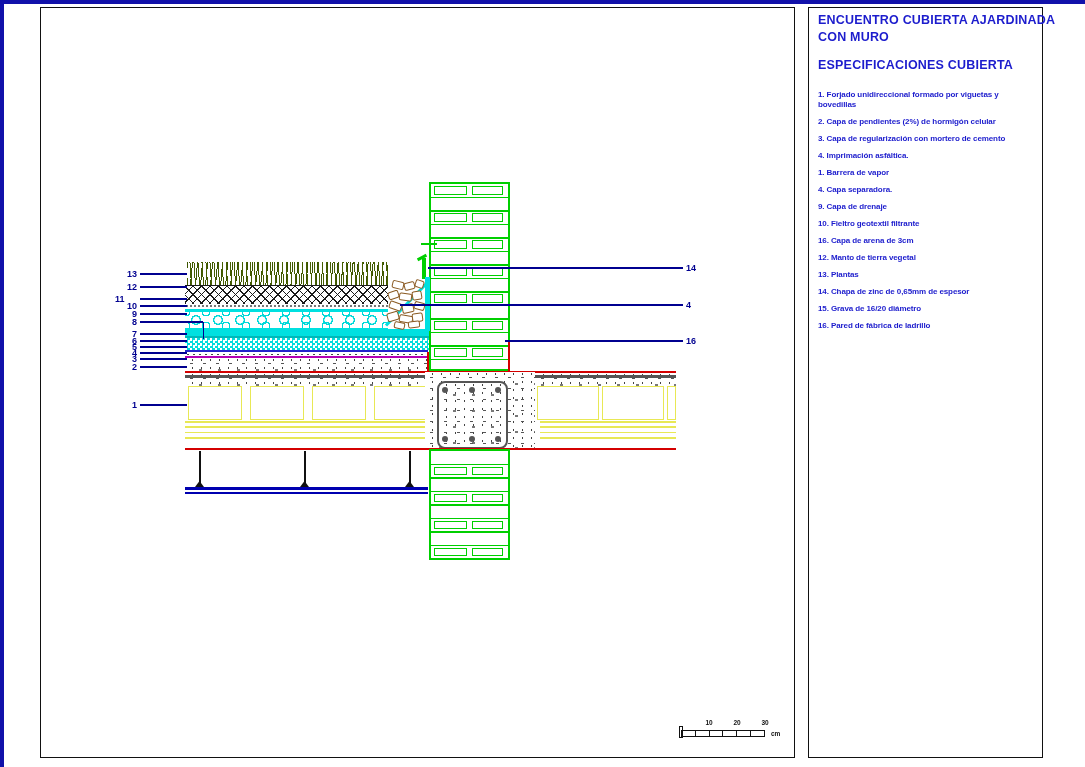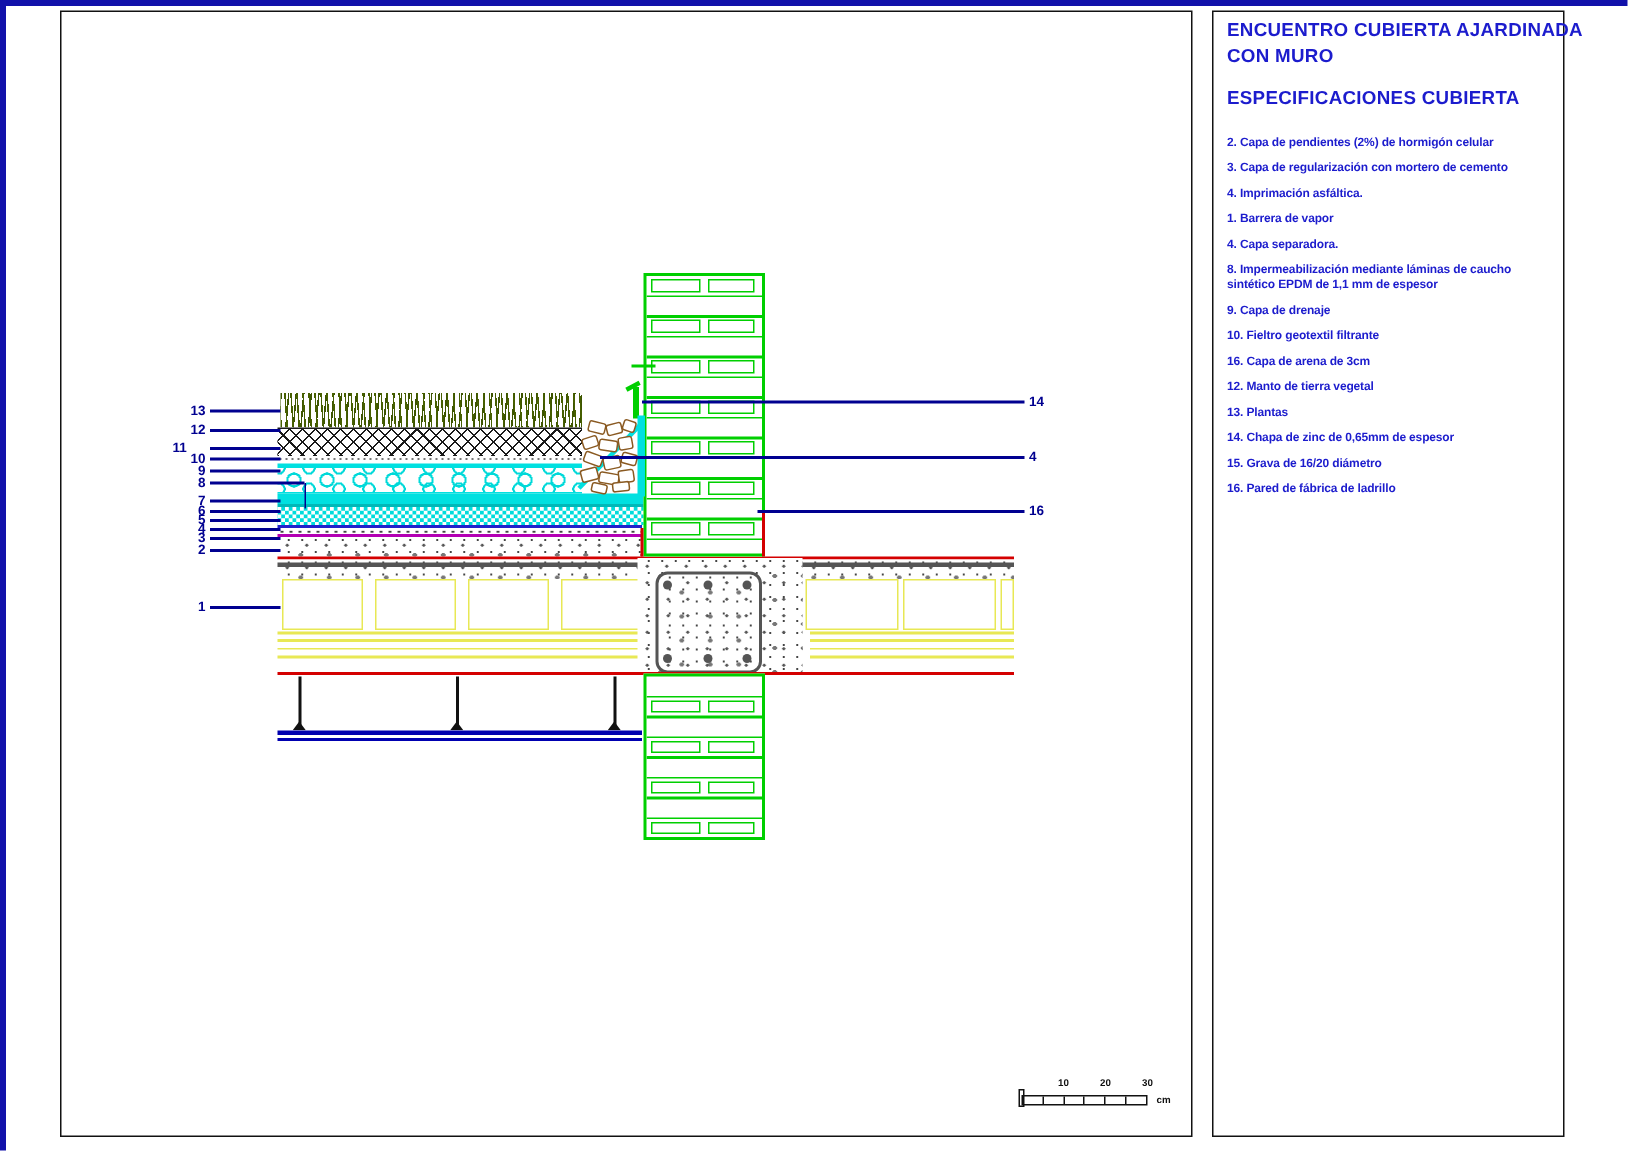"1. Forjado unidireccional formado por" div.spec-item { html: none -> <div>1. Forjado unidireccional formado por viguetas y bovedillas</div> }
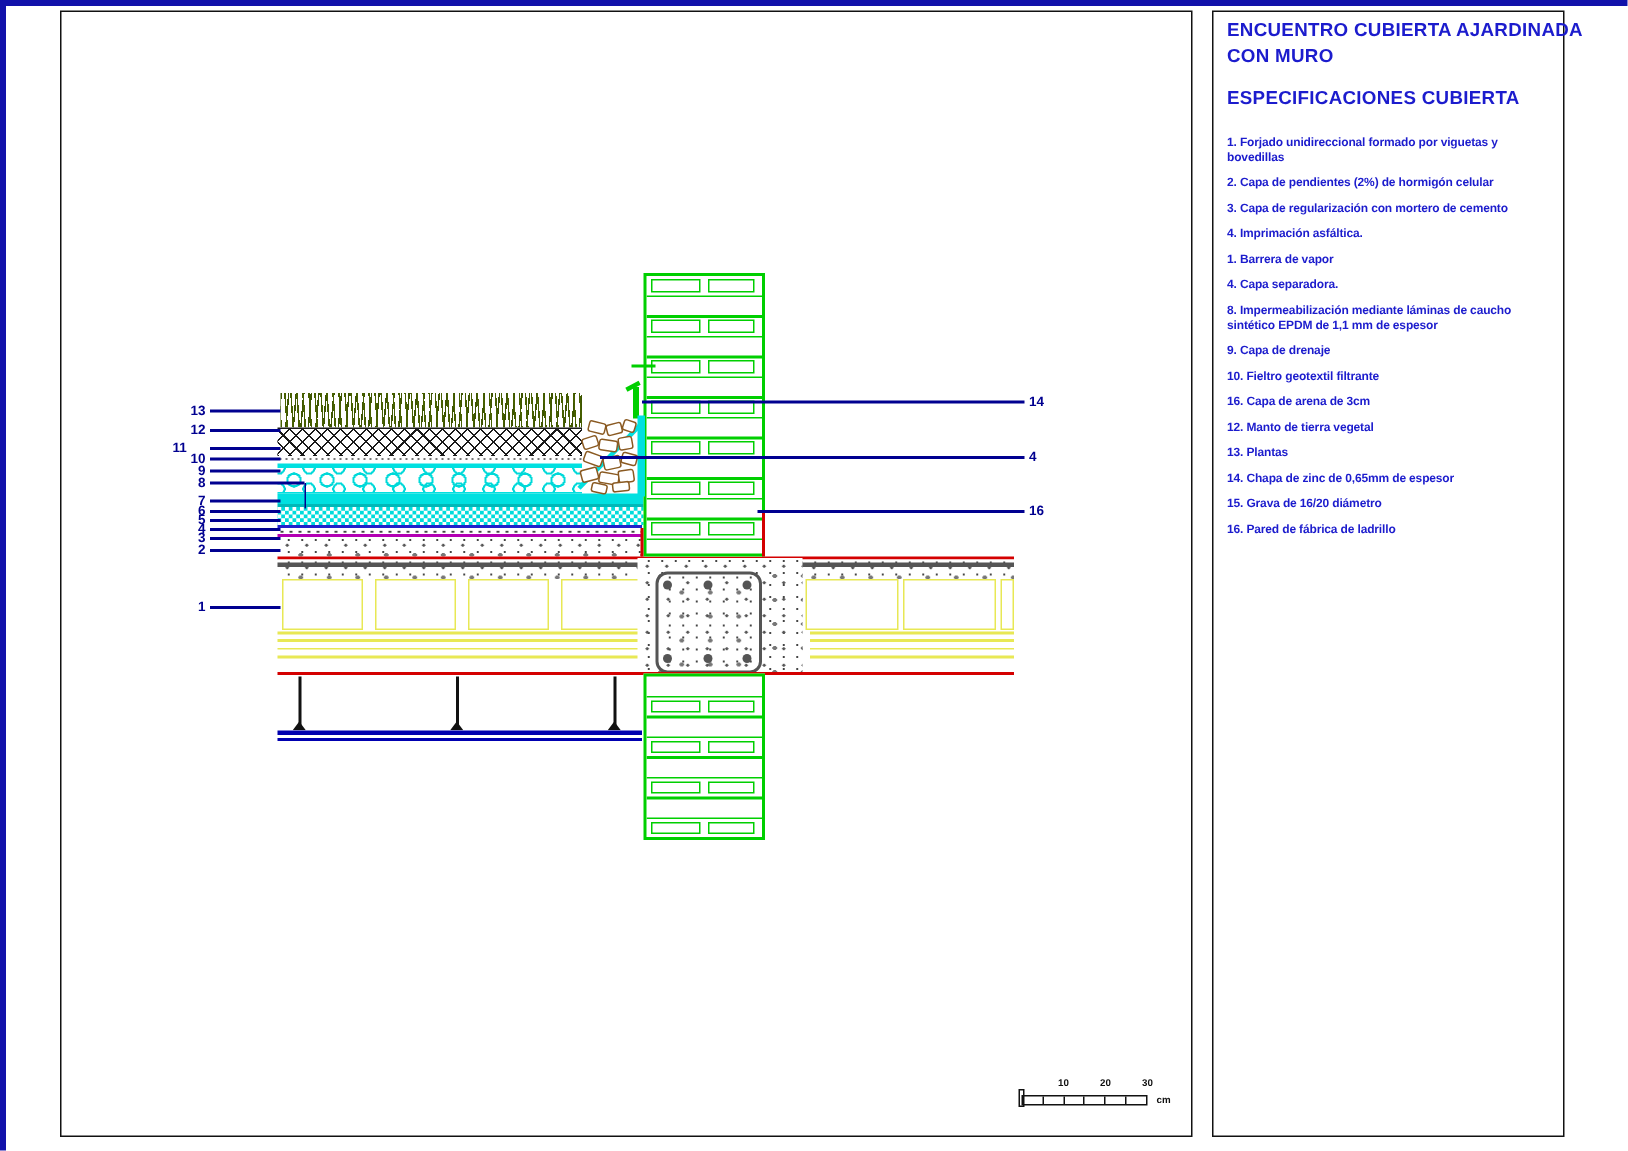"8. Impermeabilización mediante láminas" div.spec-item { html: <div>8. Impermeabilización mediante láminas de caucho sintético EPDM de 1,1 mm de espesor</div> -> none }
